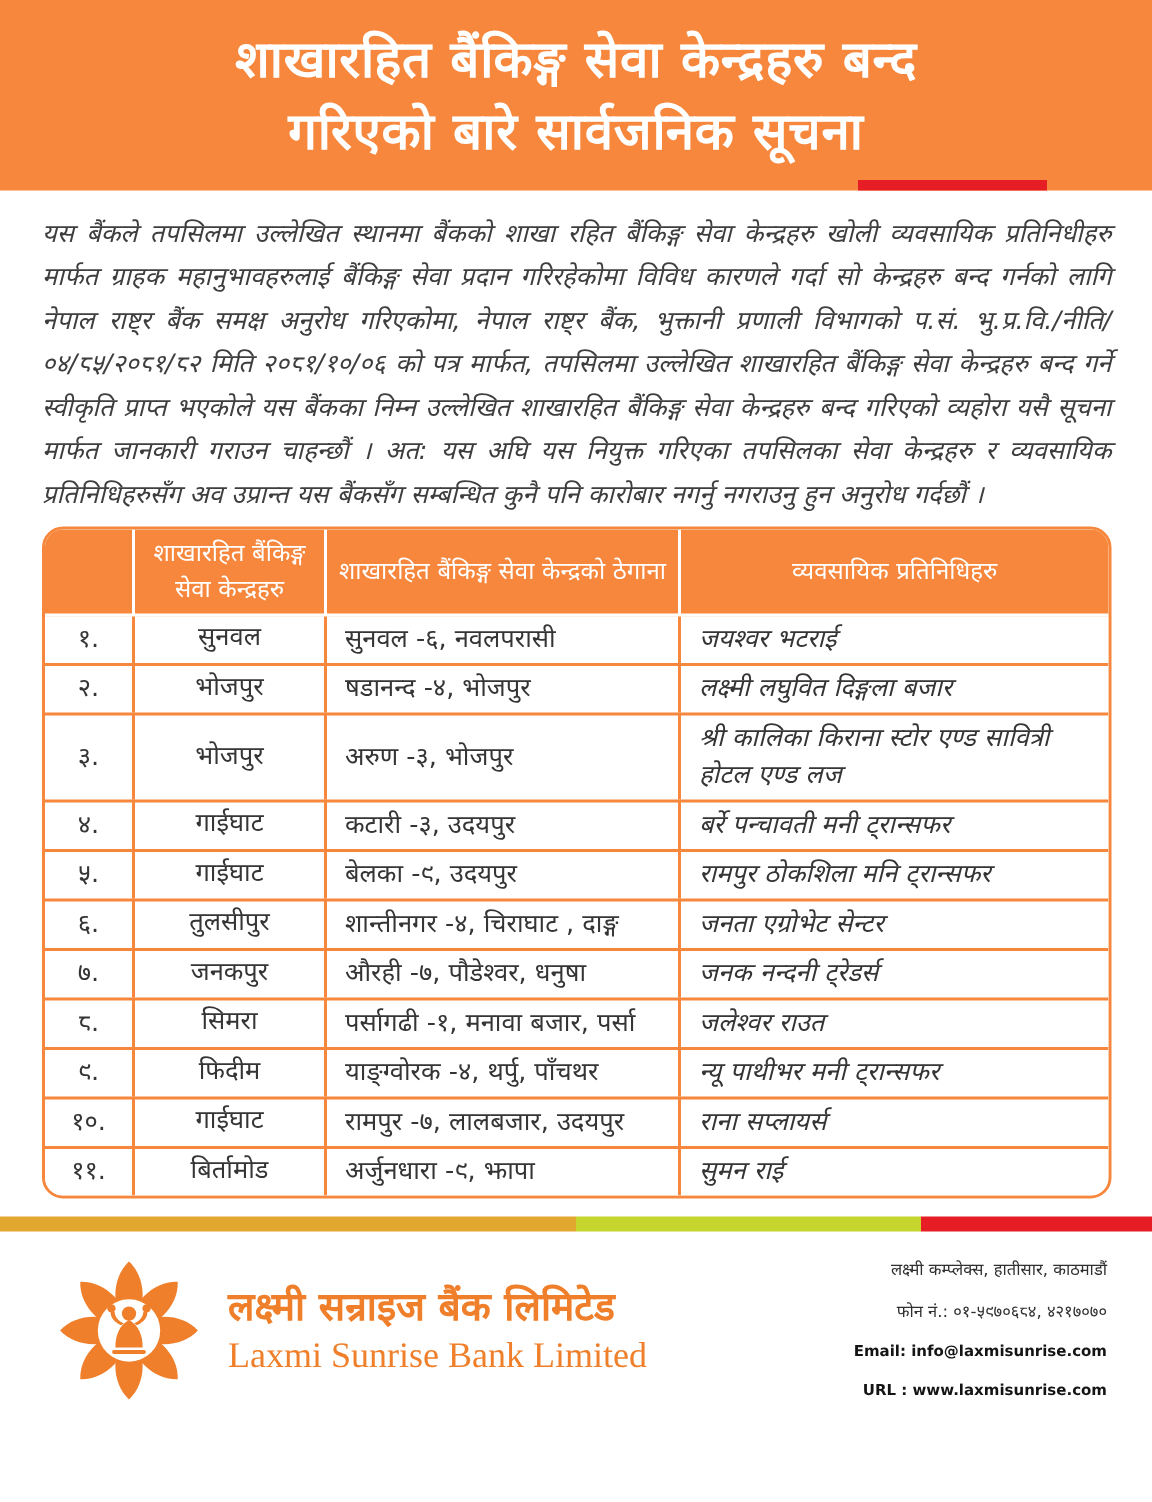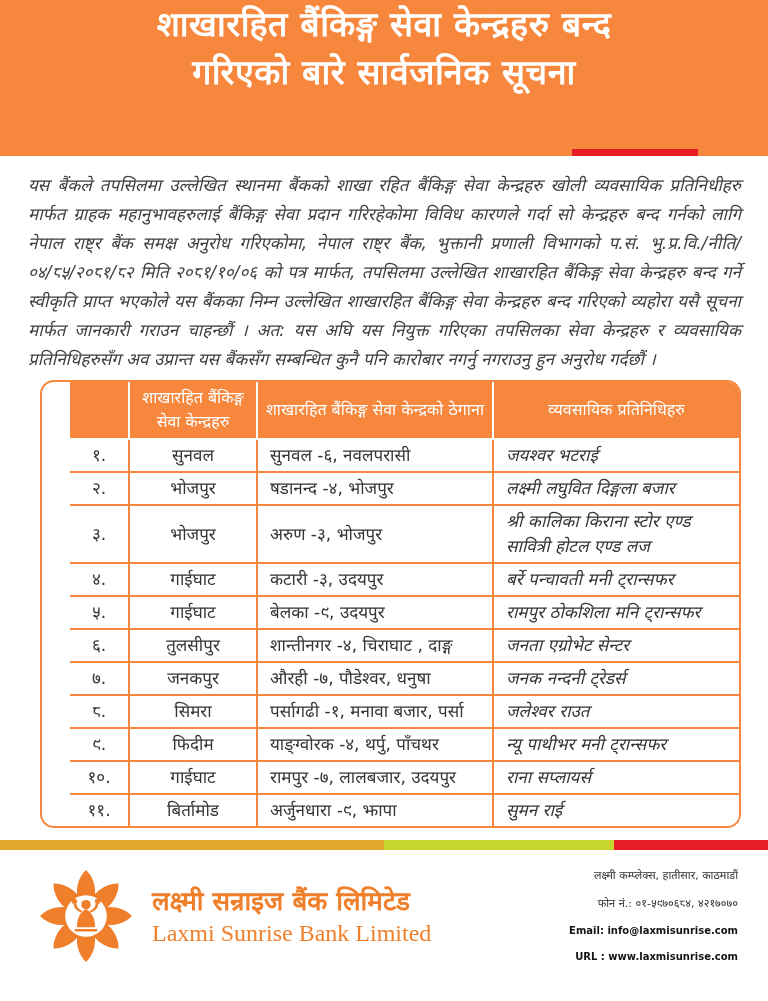"शाखारहित बैंकिङ्ग सेवा केन्द्रहरु बन्द" .banner { height: 156px -> 127px; justify-content: none -> center }
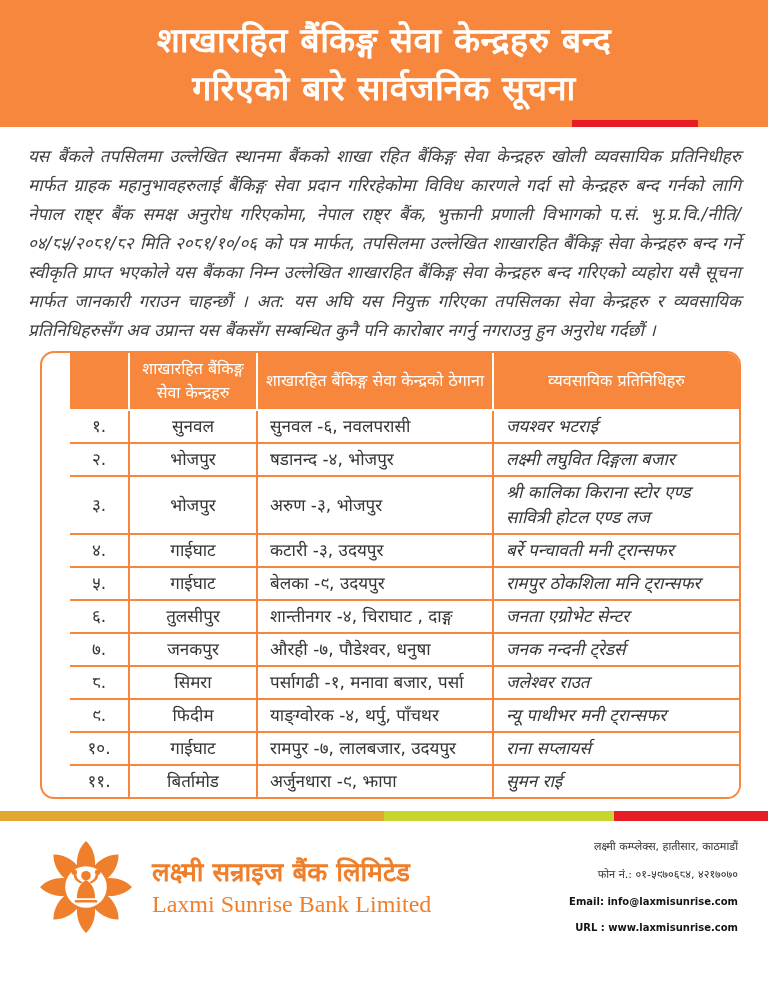"शाखारहित बैंकिङ्ग सेवा केन्द्रहरु" .table-wrap { margin: 6px 27px 0 40px -> 6px 27px 0 28px; padding-left: 28px -> none }
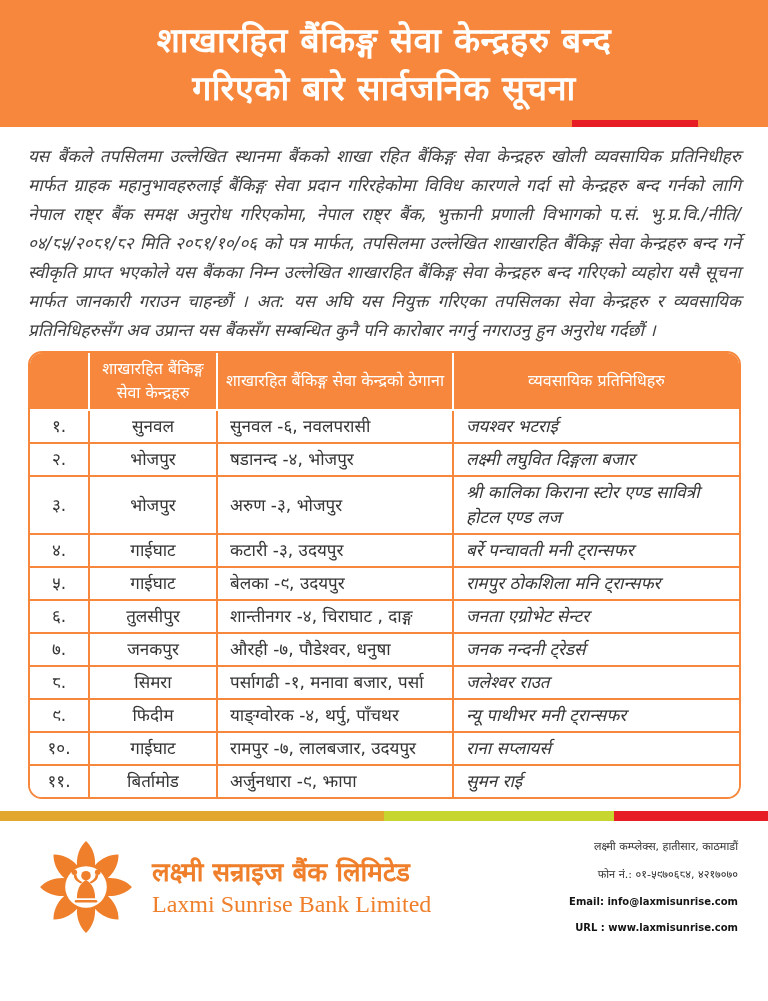"सुनवल" td.ctr { font-family: none -> Liberation Mono, monospace }
